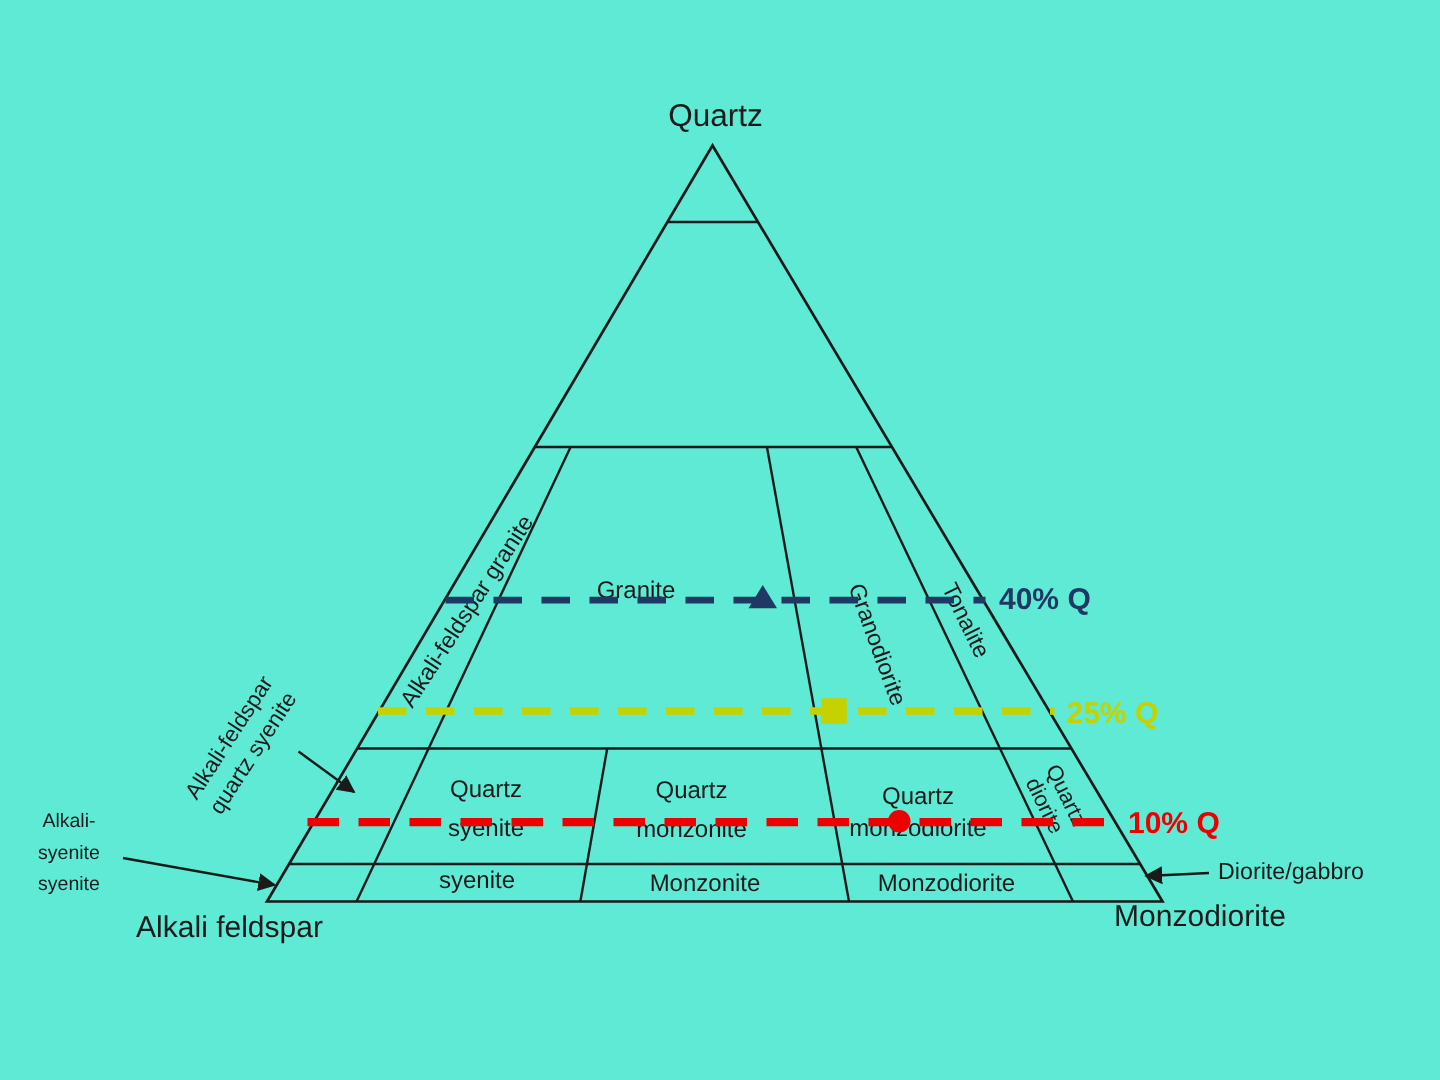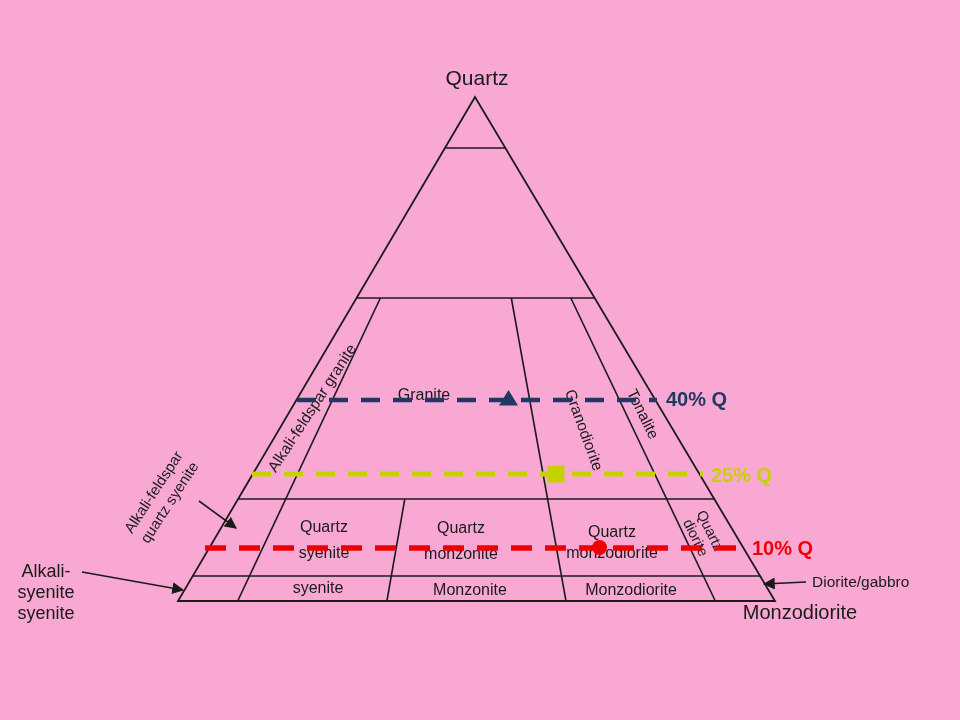"Quartz" #canvas { background: #f9a8d4 -> #5eead4 }
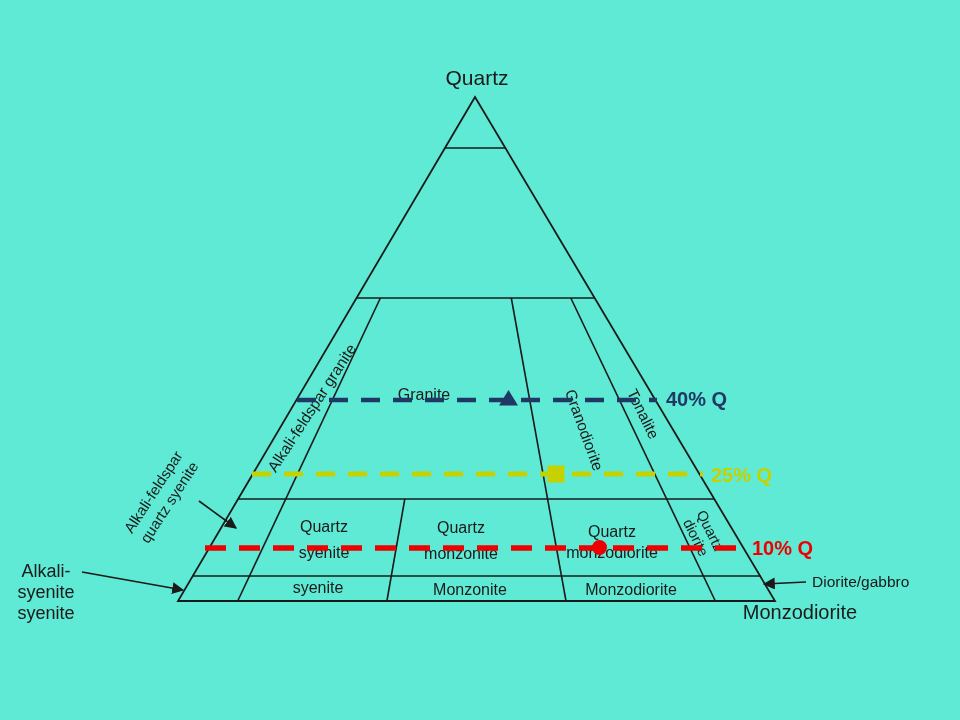"Alkali-" #lbl-afs { font-size: 18px -> 13px; top: 592px -> 568px }
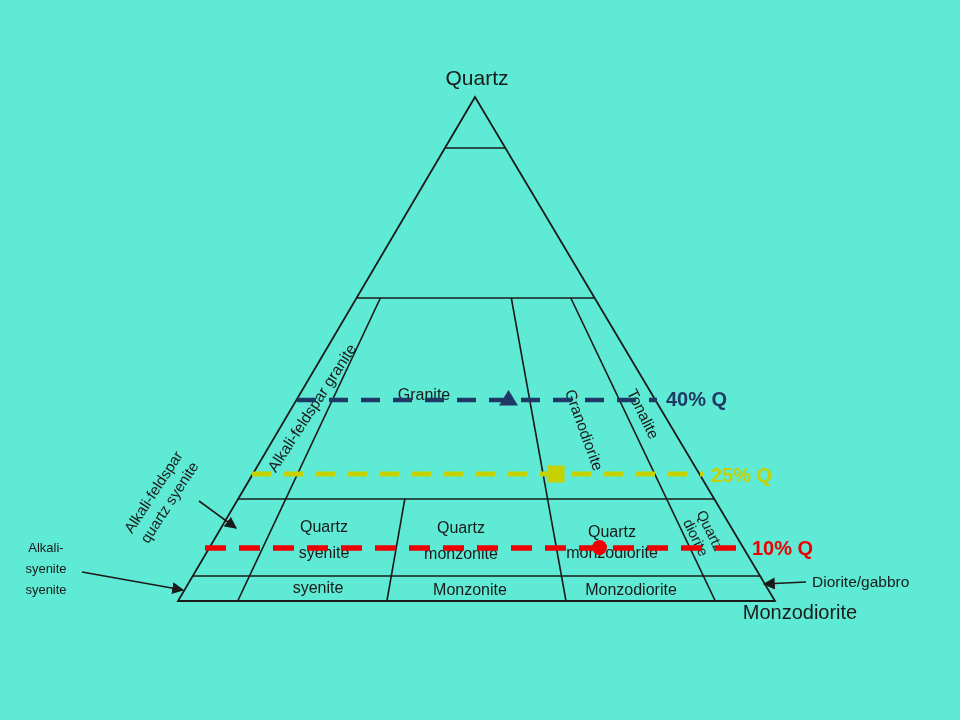"Alkali feldspar" div.lbl { html: none -> <div>Alkali feldspar</div> }
